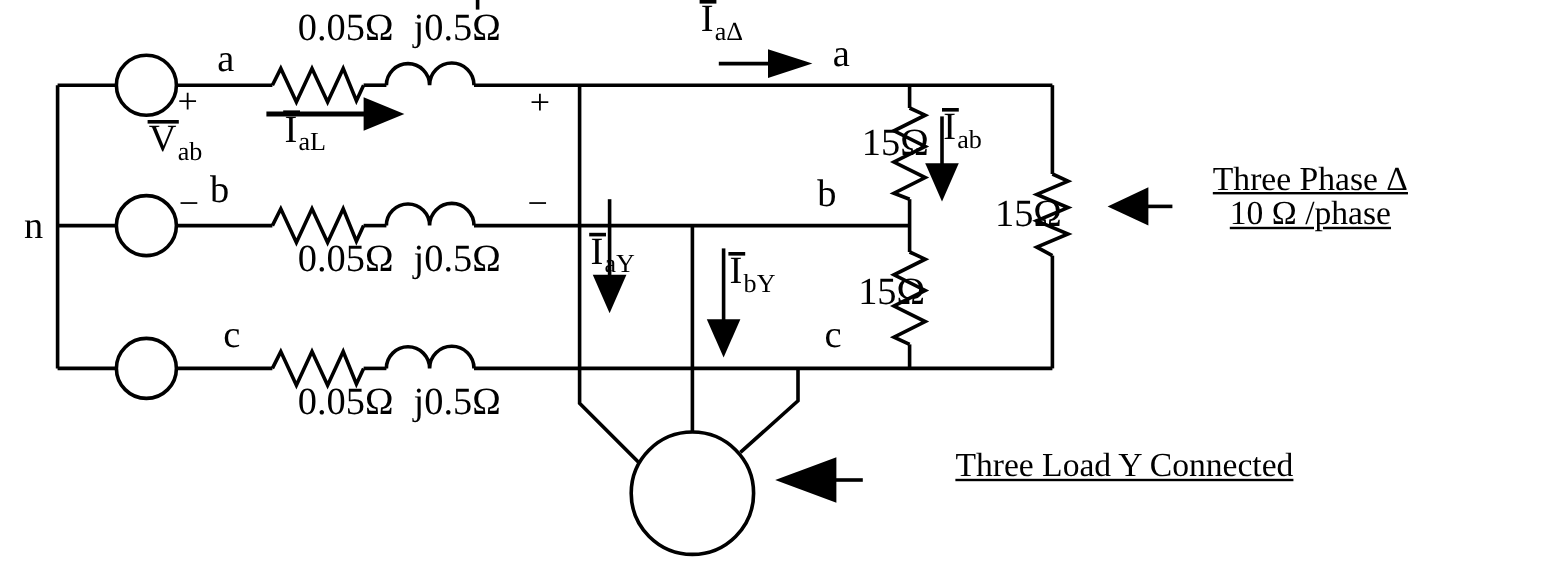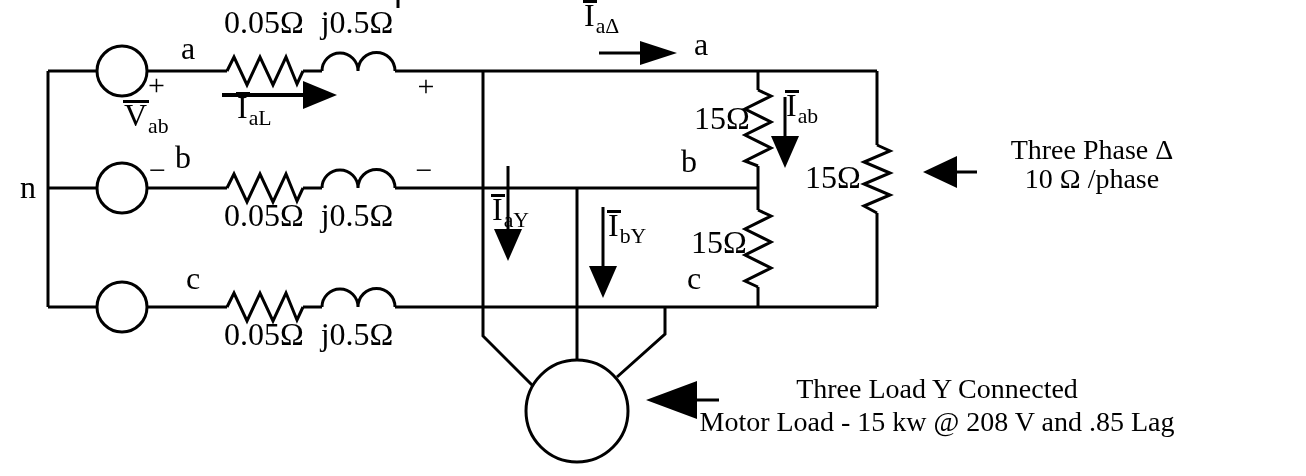"0.05Ω" .ctr { margin-left: none -> 24px }
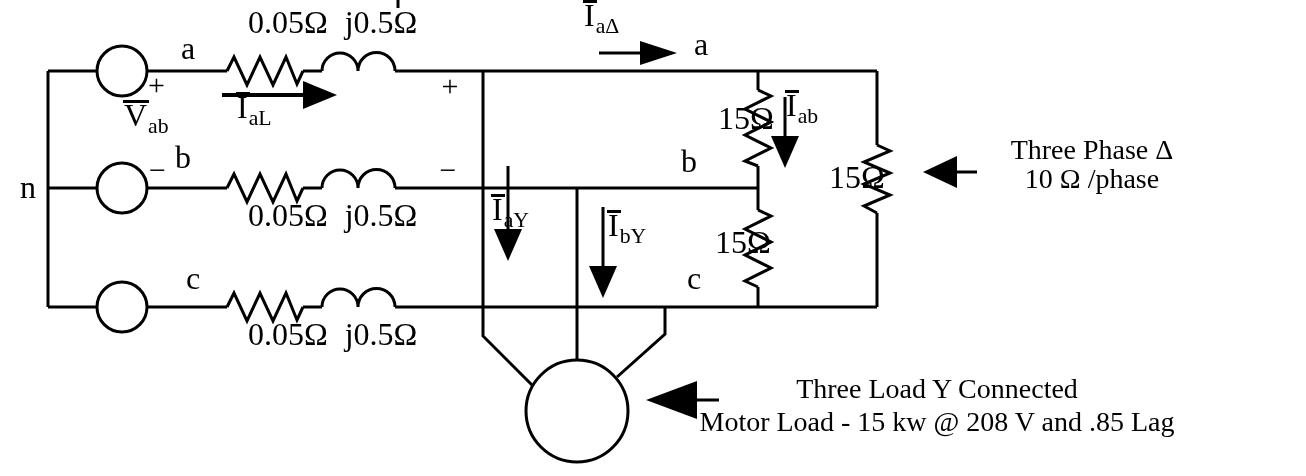"Three Phase Δ" .note { text-decoration: none -> underline }
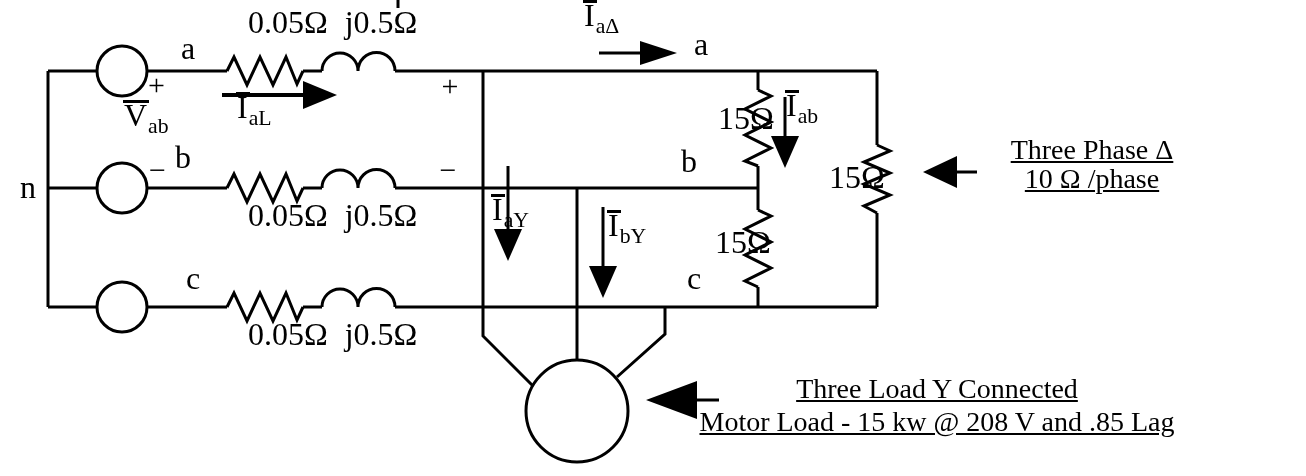"Motor Load - 15 kw" div { html: <div>Motor Load - 15 kw @ 208 V and .85 Lag</div> -> none }
